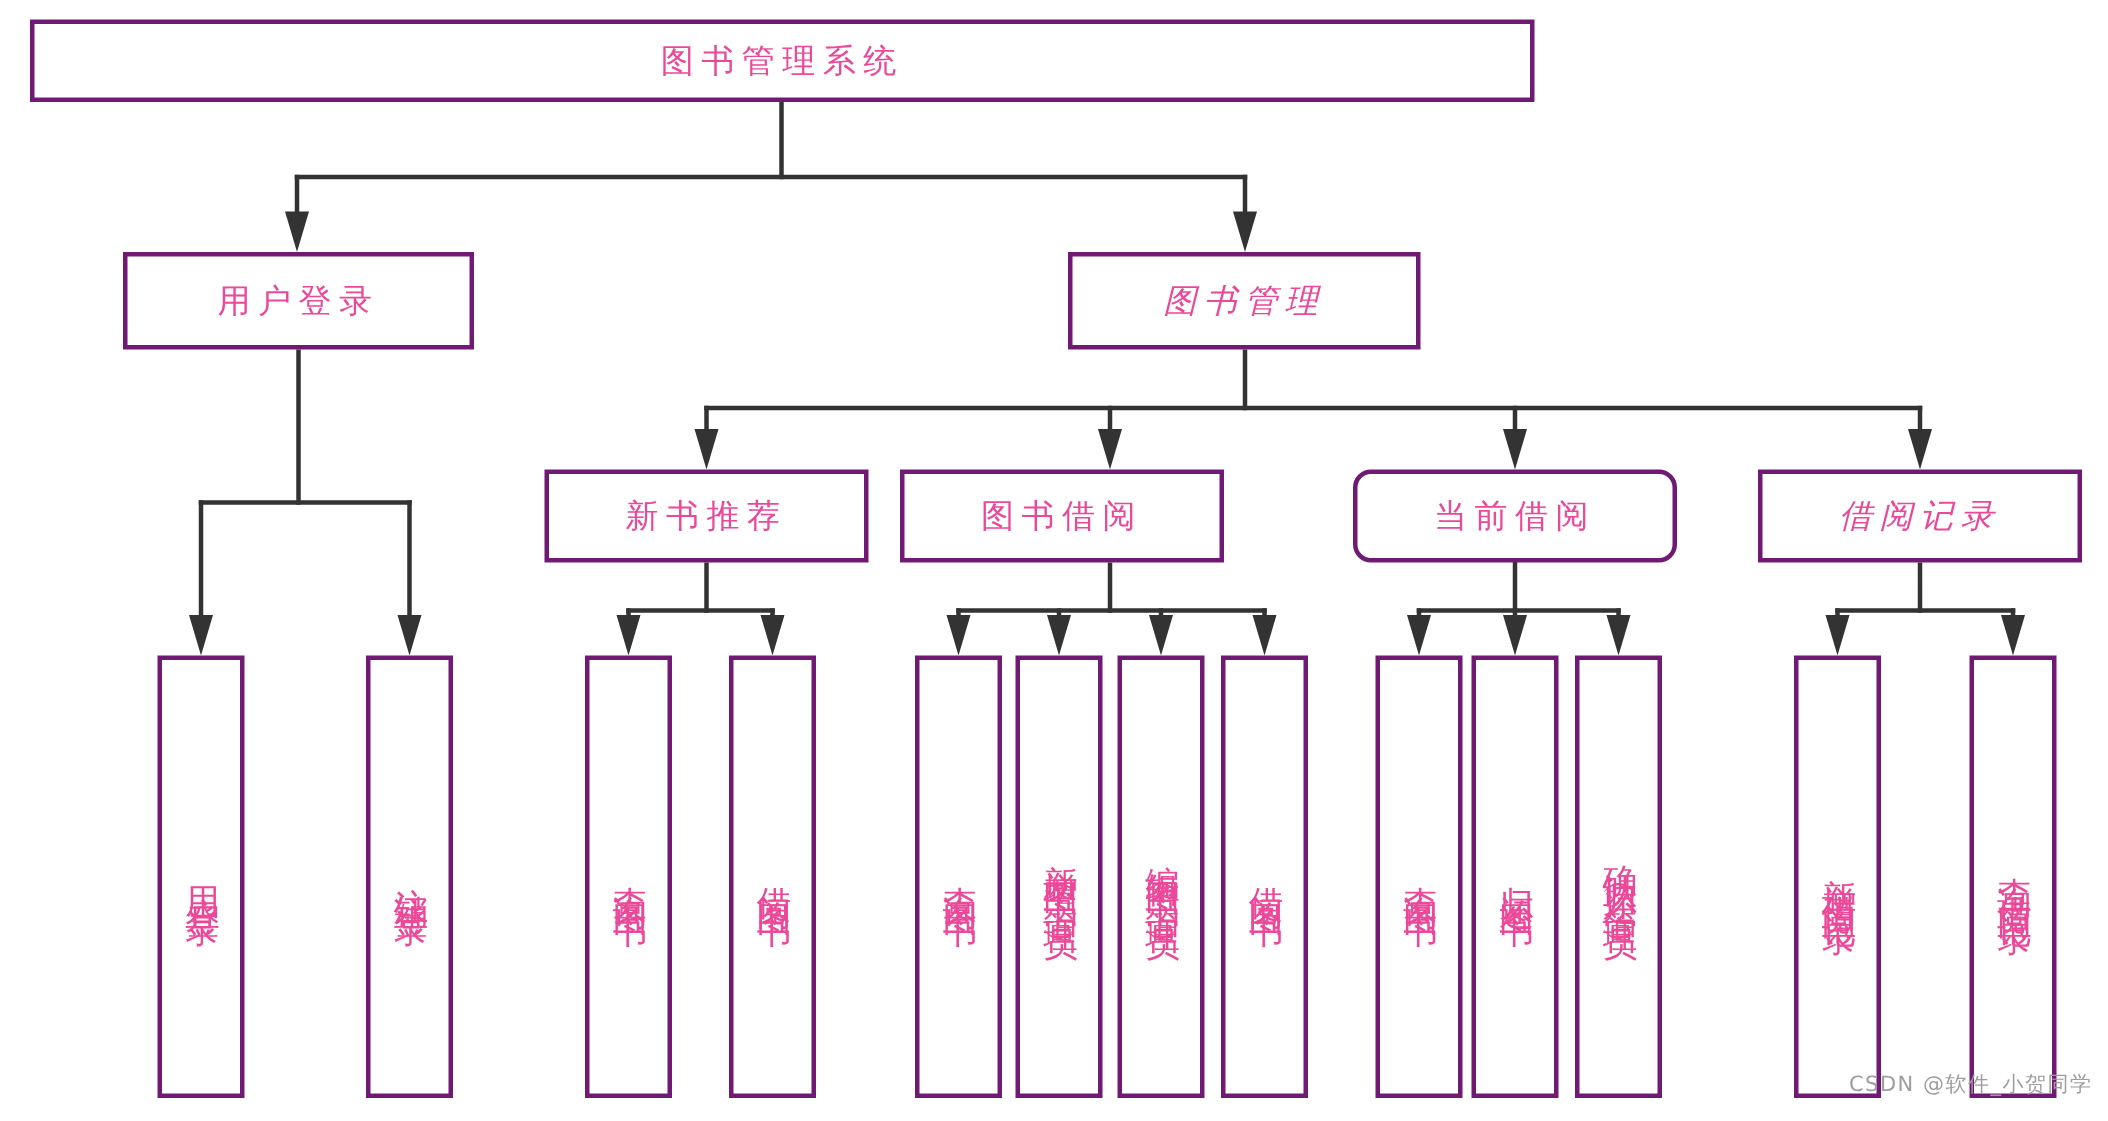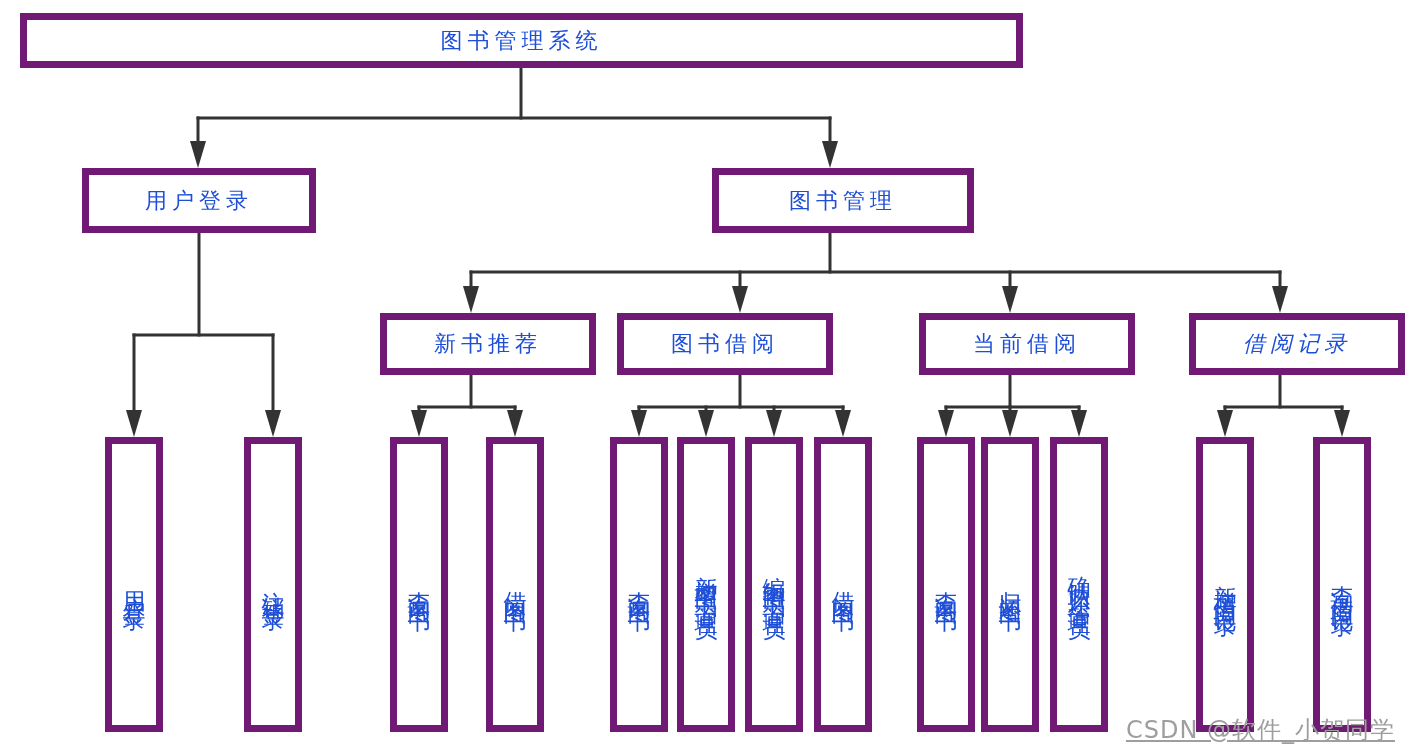"图书管理系统" .box { border: 7px solid #701a75 -> 3px solid #701a75; color: #1d4ed8 -> #ec4899 }
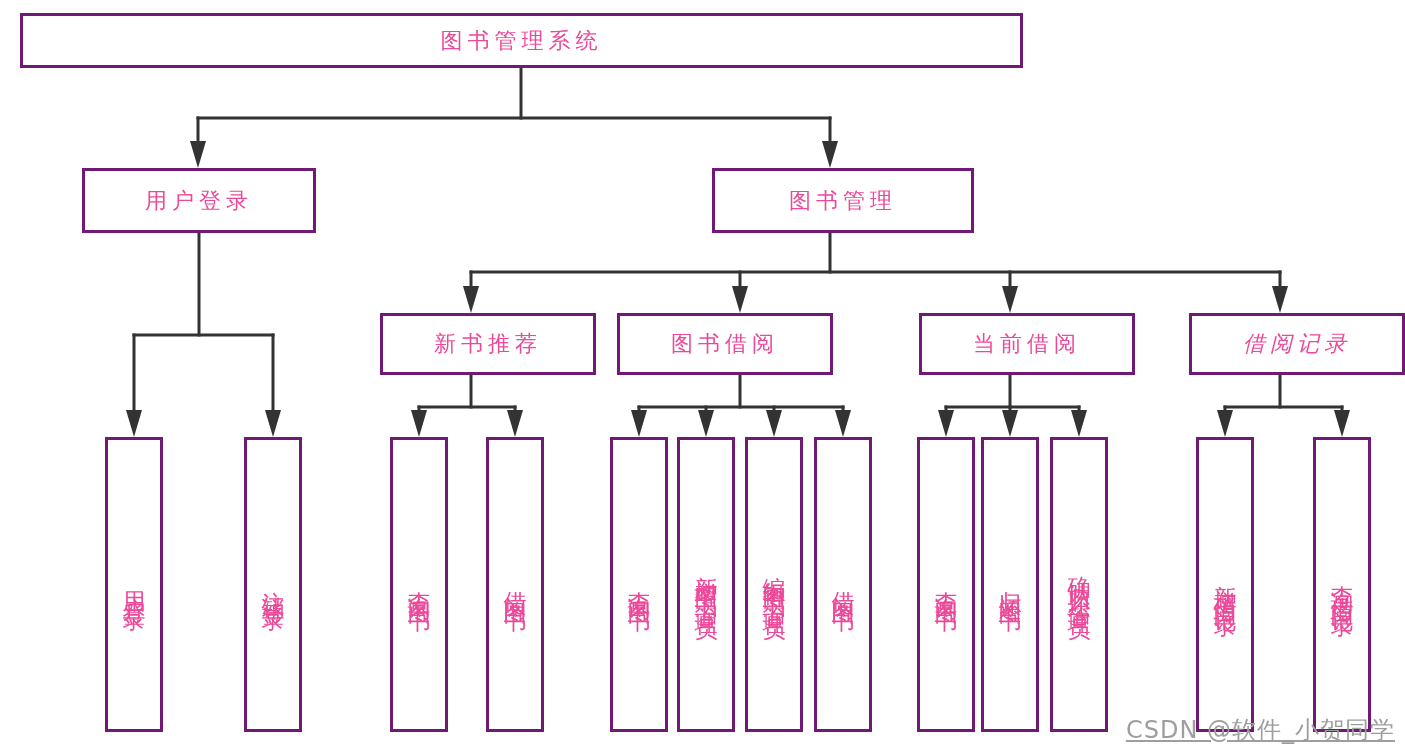"图书管理" .n-manage { font-style: none -> italic; width: 262px -> 235px }
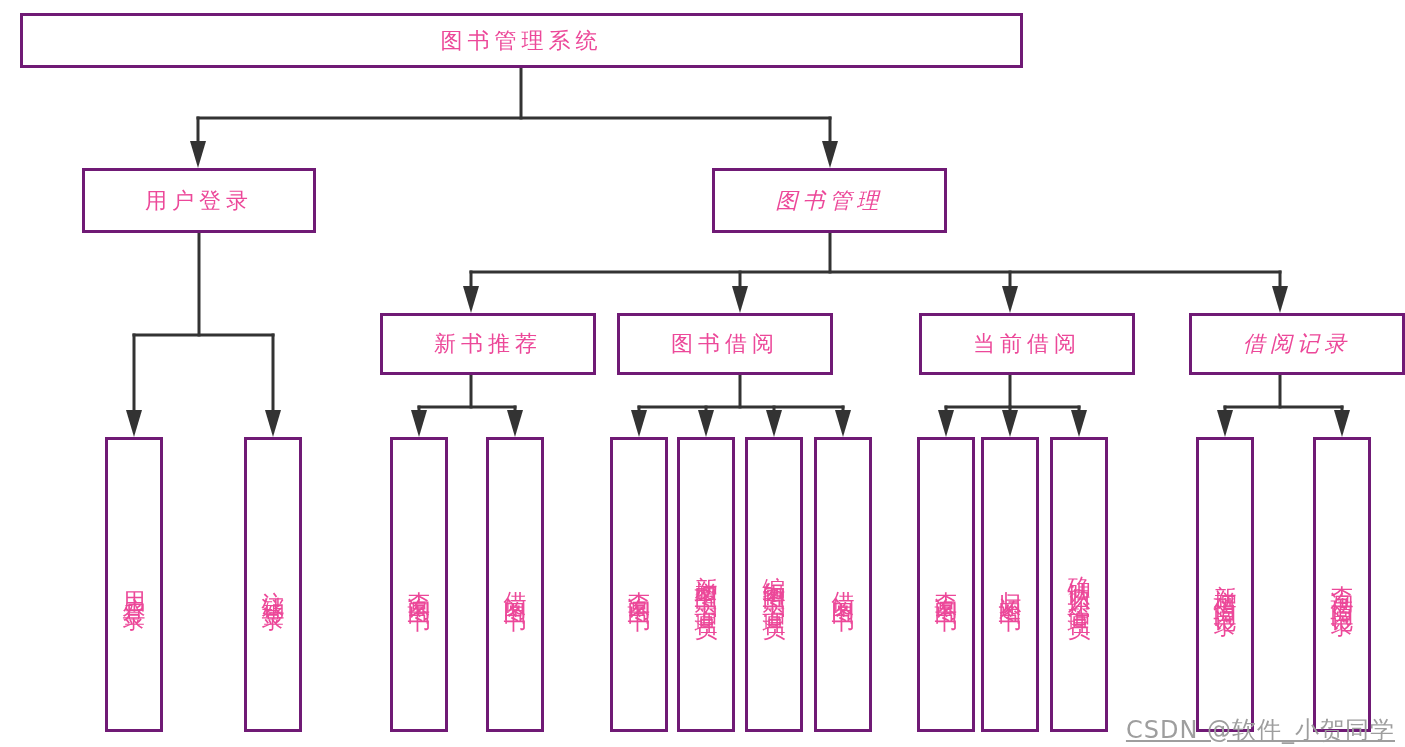"新书推荐" .lvl3 { margin-left: 17px -> none }
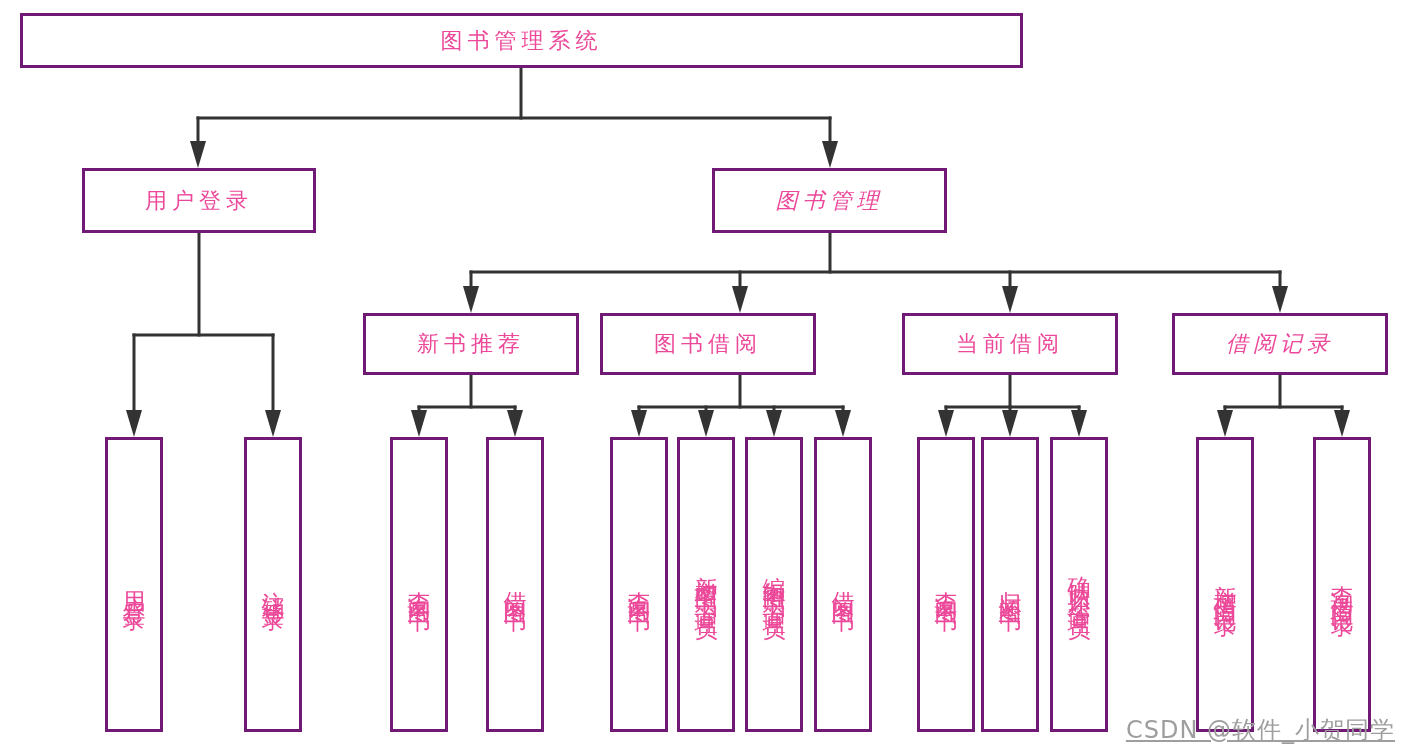"当前借阅" .n-current { border-radius: none -> 12px }
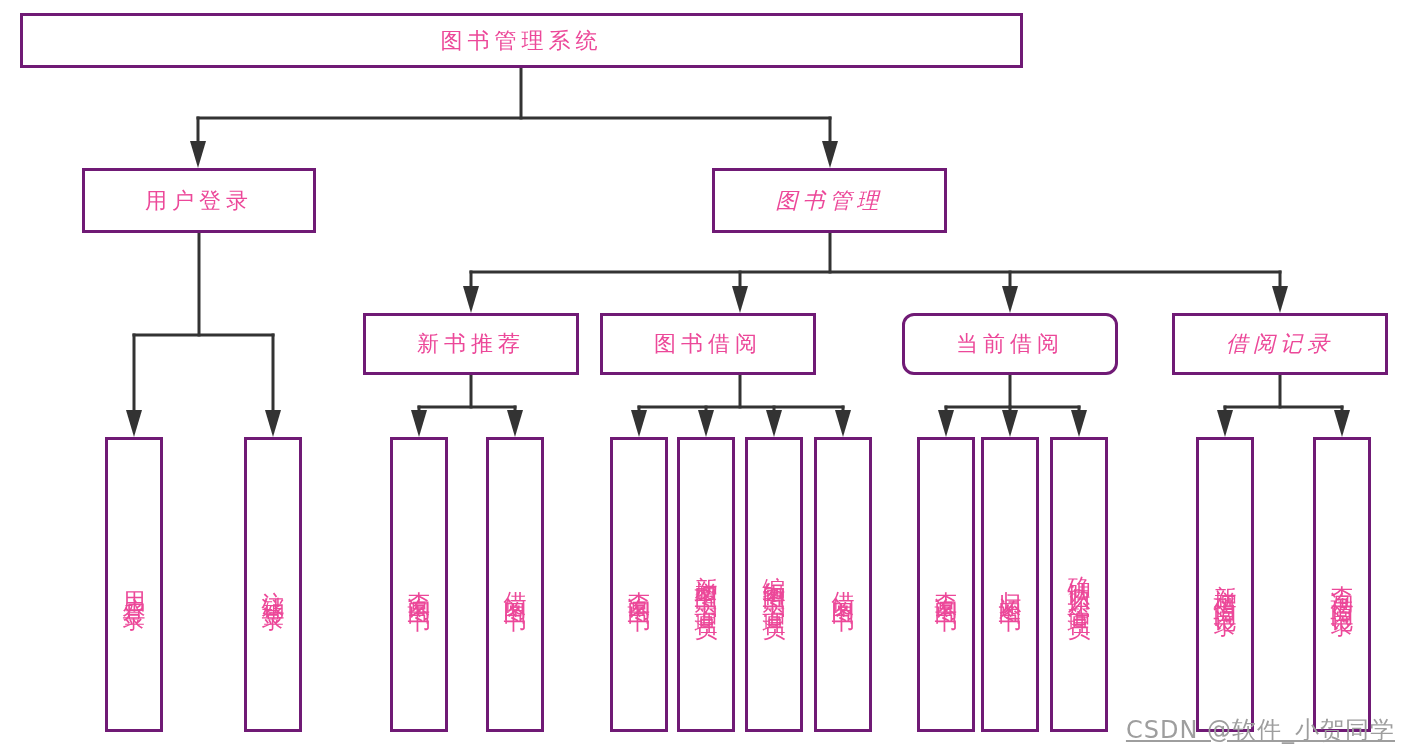"CSDN @软件_小贺同学" .watermark { font-size: 24px -> 14px; text-decoration: underline -> none }
